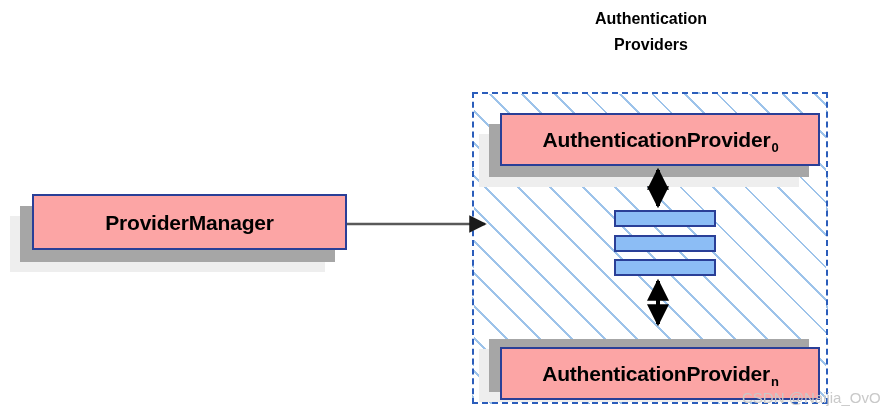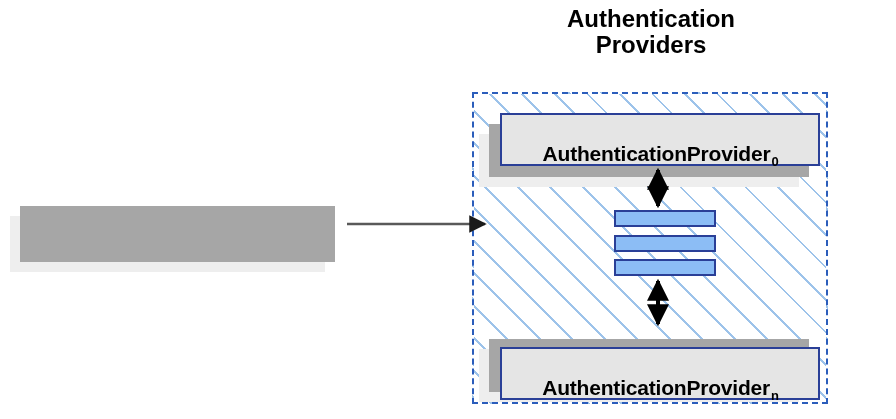"Authentication" .diagram-title { font-size: 24px -> 16px }
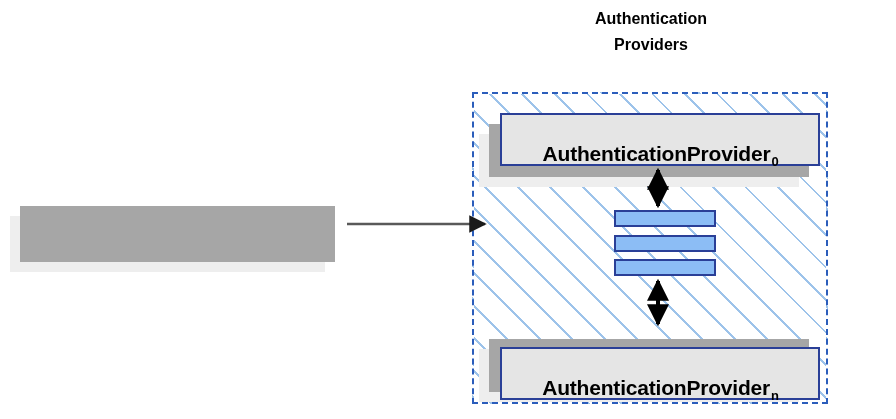"AuthenticationProvider0" .node { align-items: flex-end -> center; background: #e5e5e5 -> #fca5a5 }
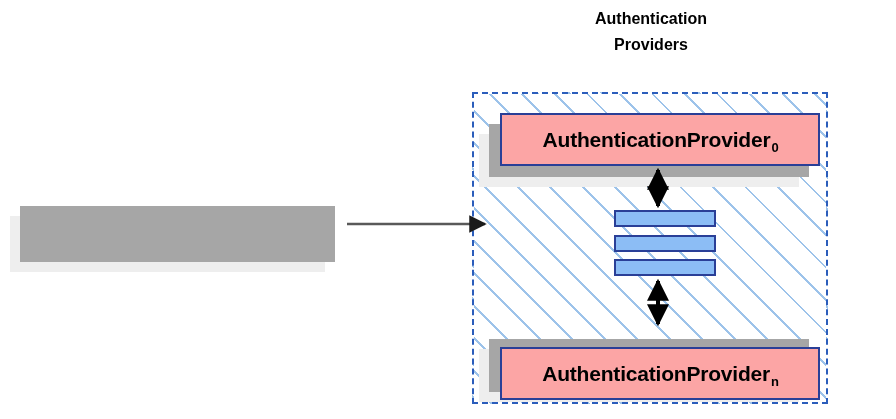"ProviderManager" div.node { html: none -> <div> <span>ProviderManager</span> </div> }
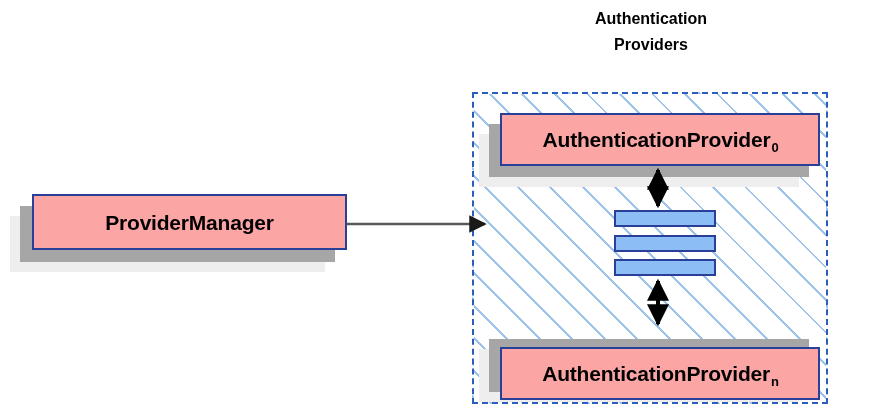"CSDN @Naijia_OvO" div.watermark { html: none -> <div>CSDN @Naijia_OvO</div> }
